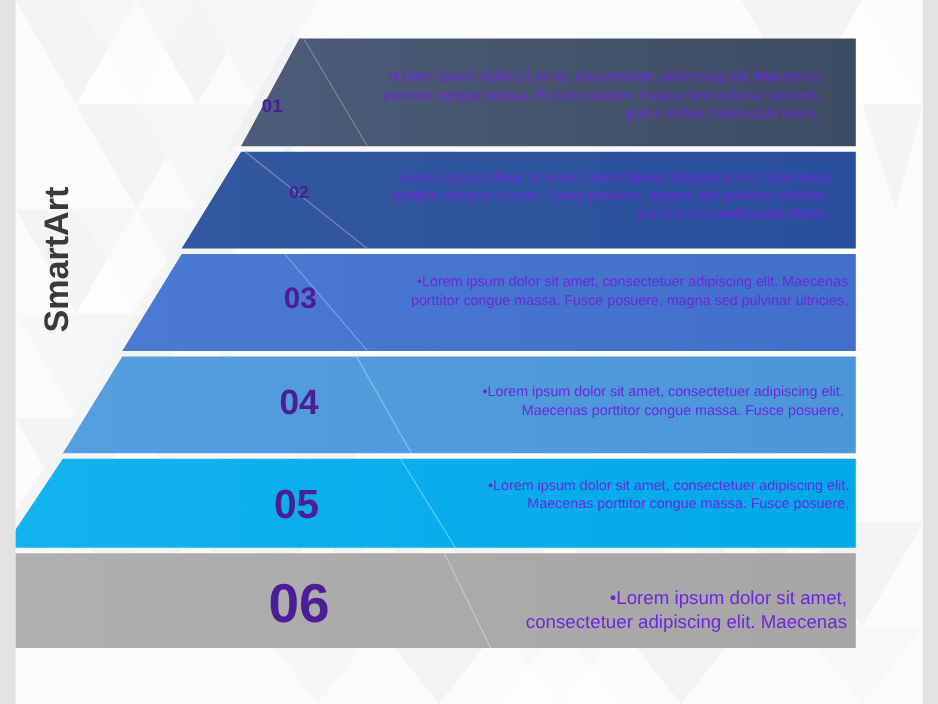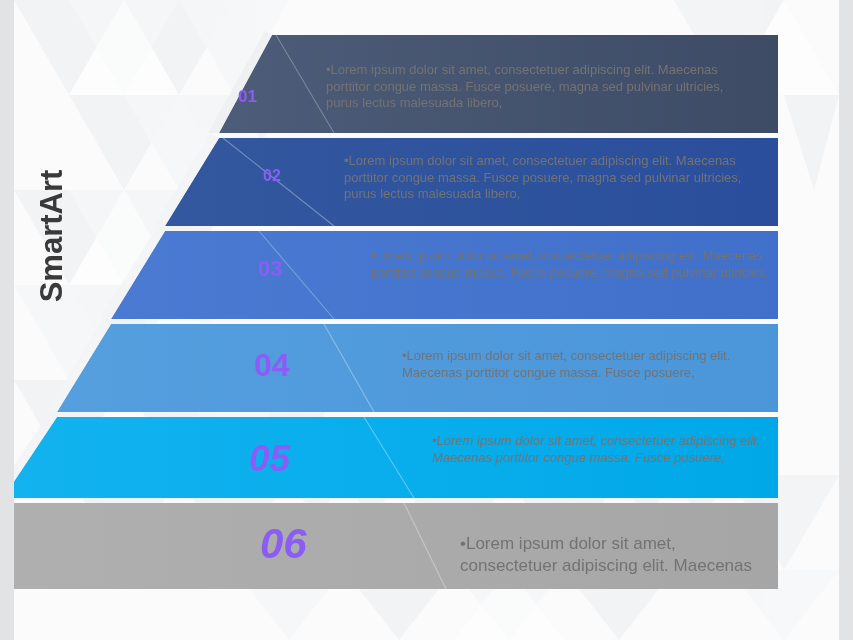"•Lorem ipsum dolor sit amet," .tier-text { color: #737373 -> #6d28d9; text-align: left -> right }
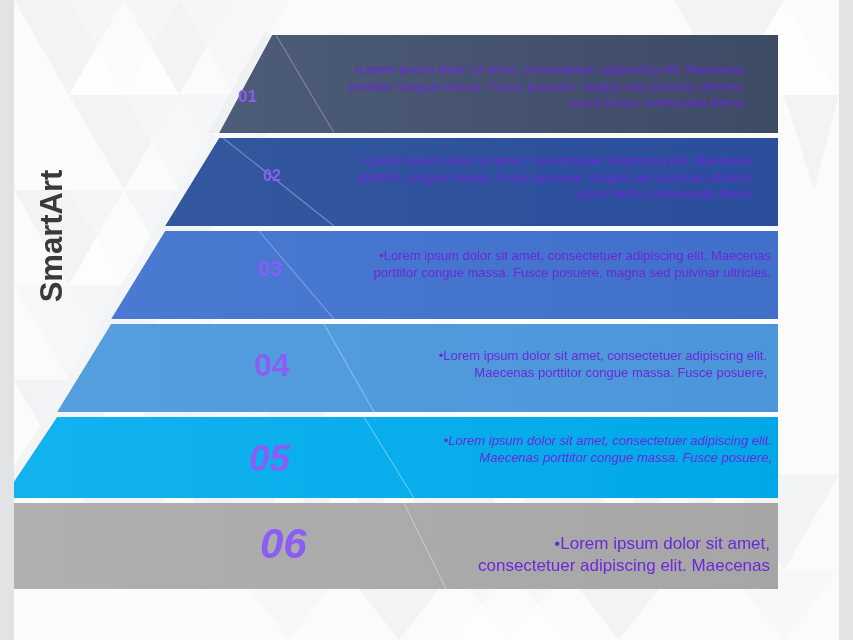"01" .tier-num { color: #8b5cf6 -> #4c1d95 }
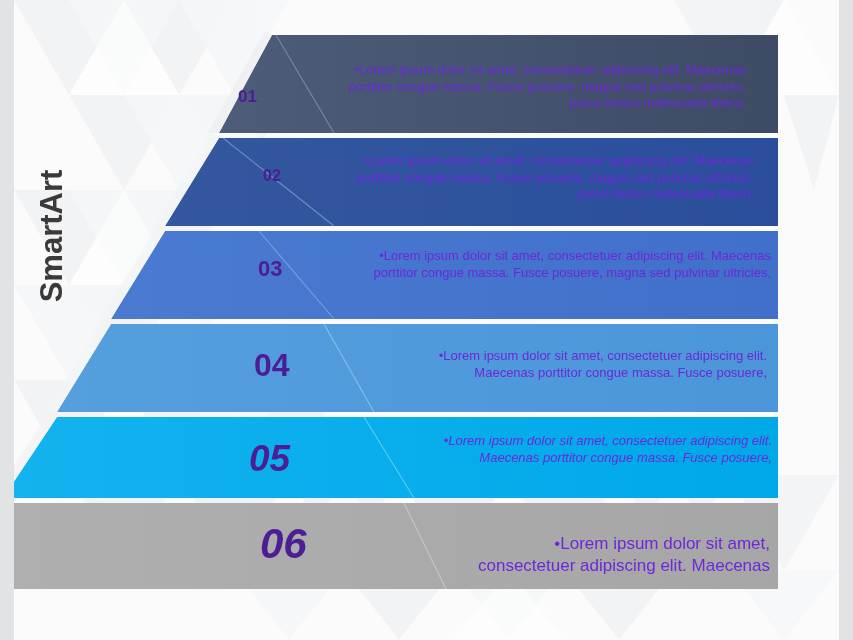"03" div.tier-num { font-size: 22px -> 27px }
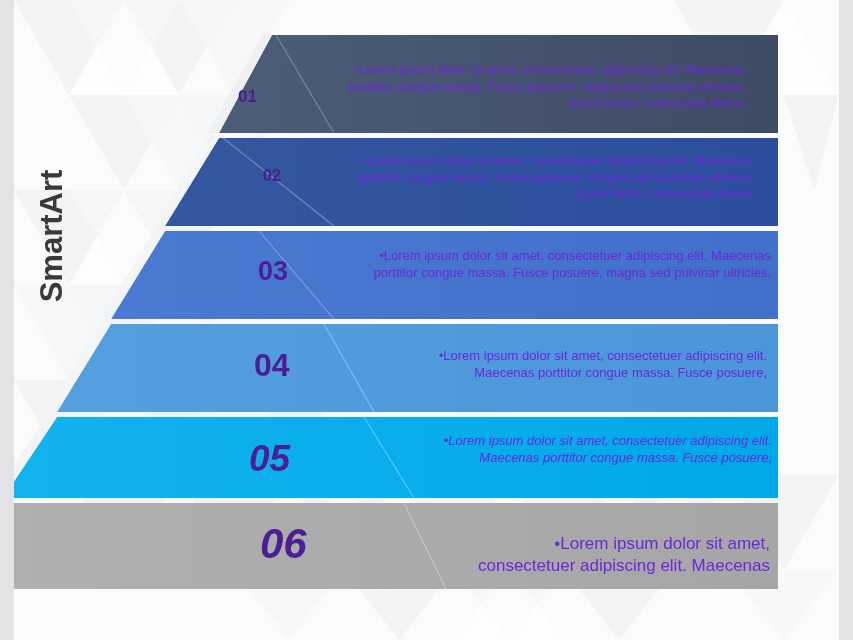"05" div.tier { font-style: italic -> none }
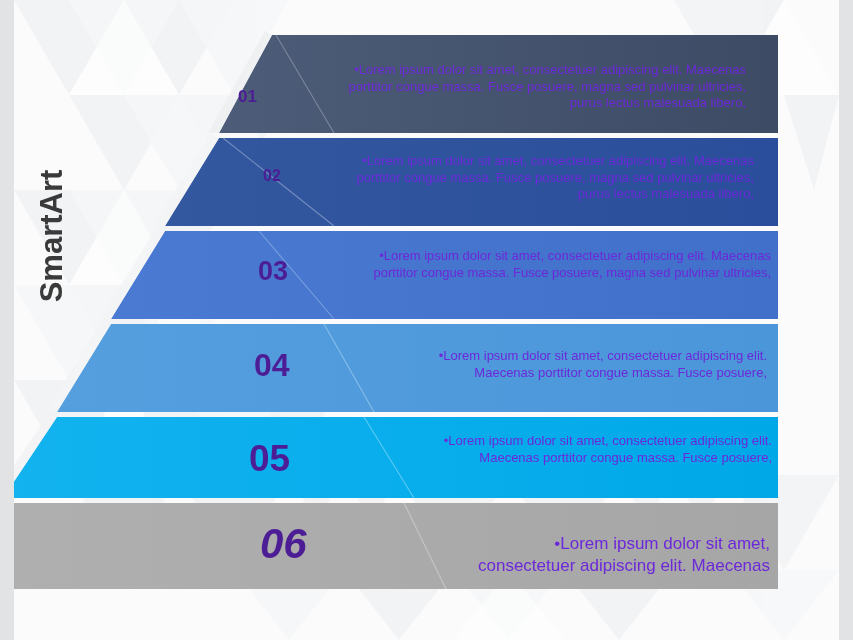"06" div.tier-num { font-size: 42px -> 50px; font-style: italic -> none; left: 246px -> 230px }
